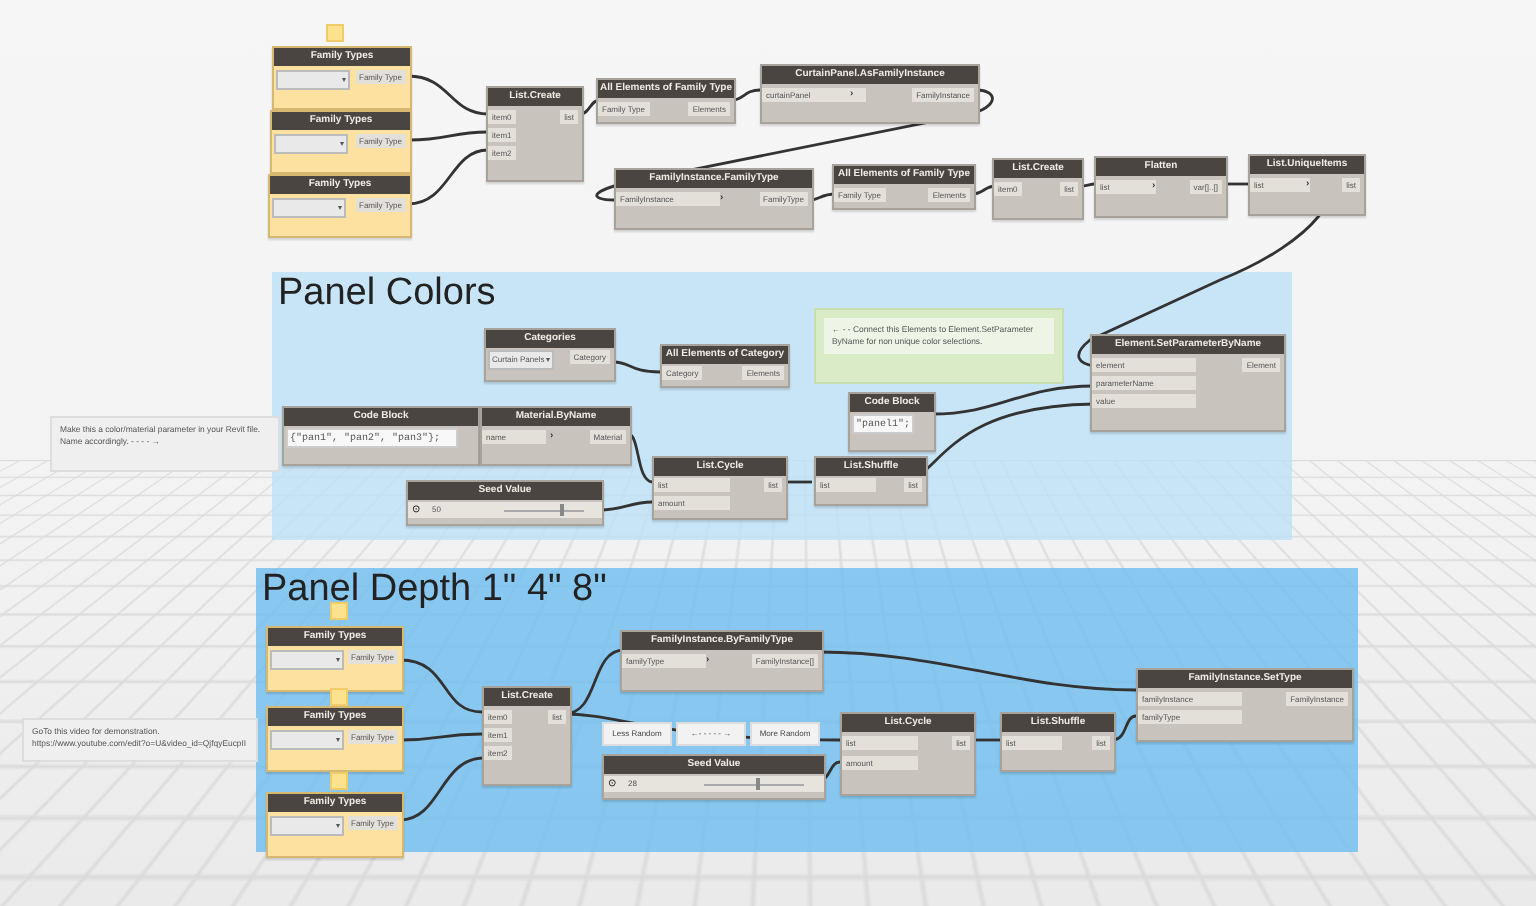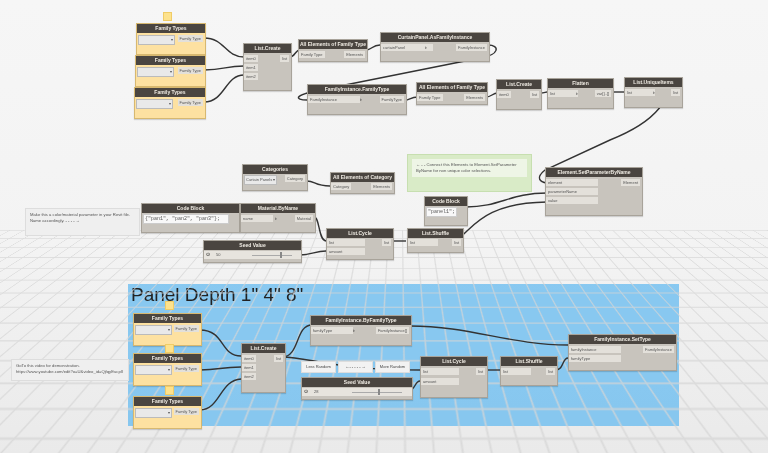"Panel Colors" div.group { html: none -> <div> <div>Panel Colors</div> </div> }
